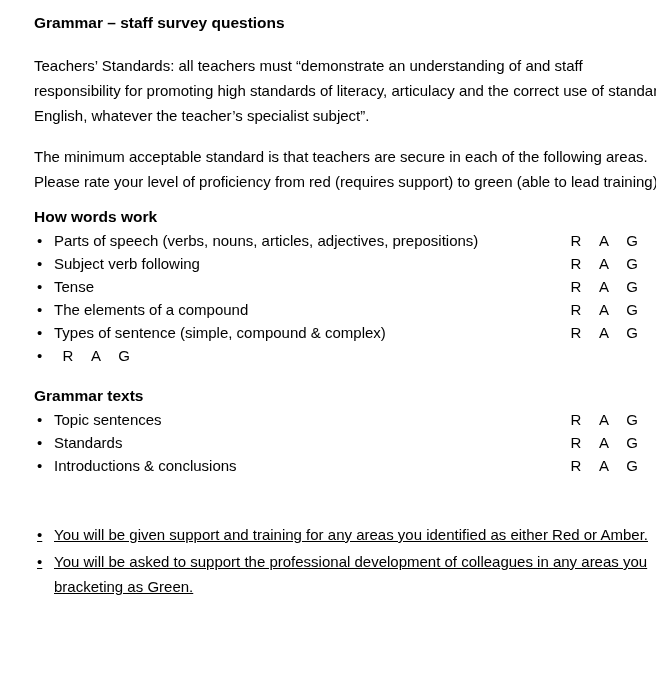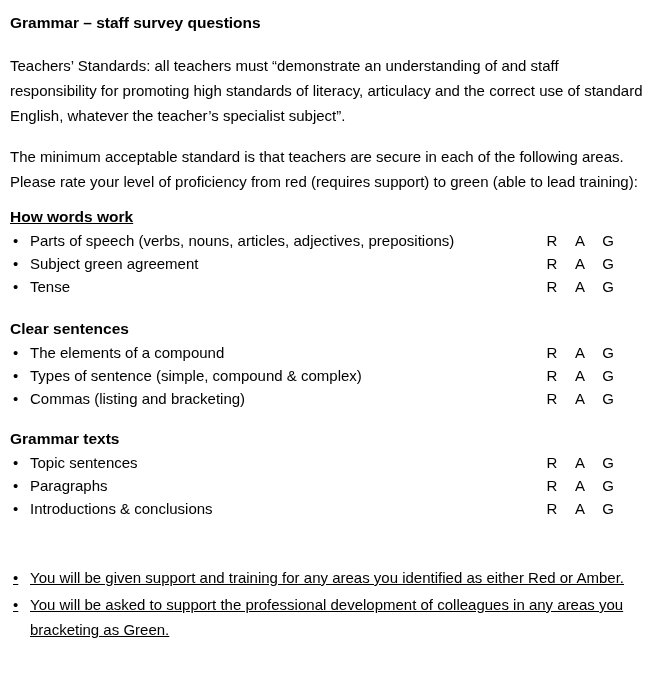"Grammar – staff survey questions" .page { margin-left: none -> 24px }
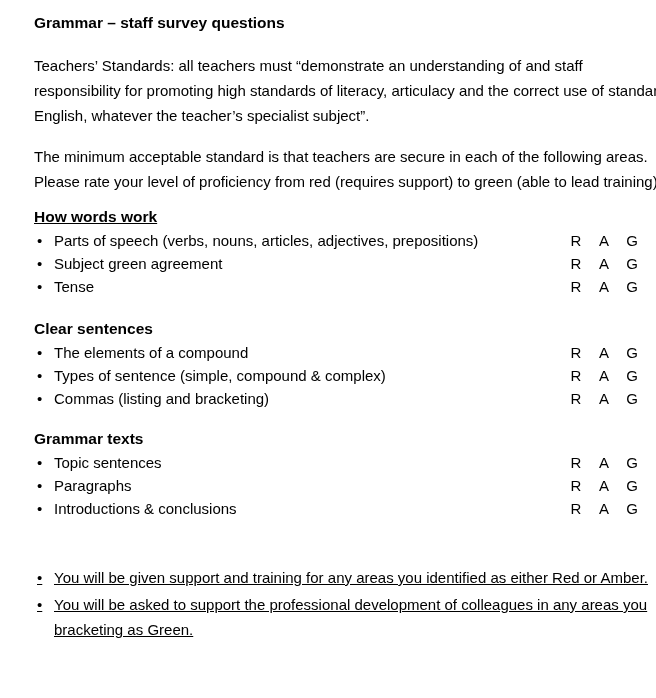"How words work" .section-1 .section-heading { text-decoration: underline -> none }
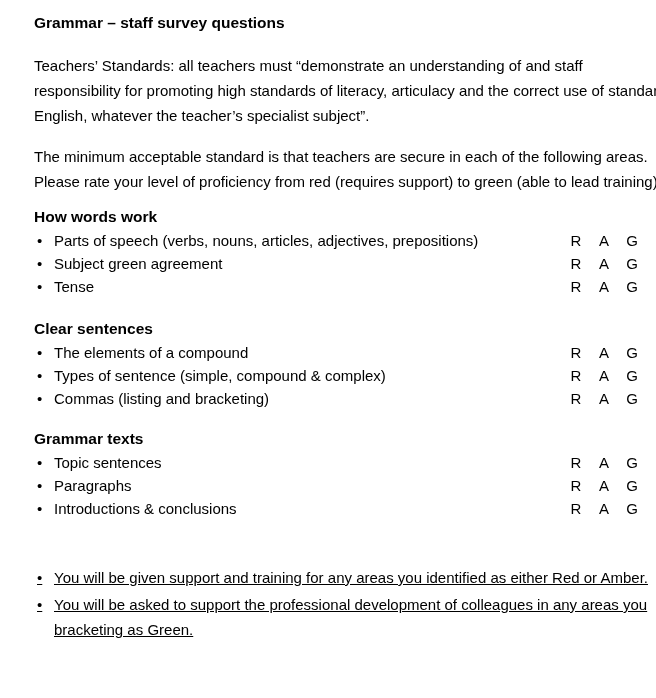"Subject green agreement" span.item-label { text: green agreement -> verb following }
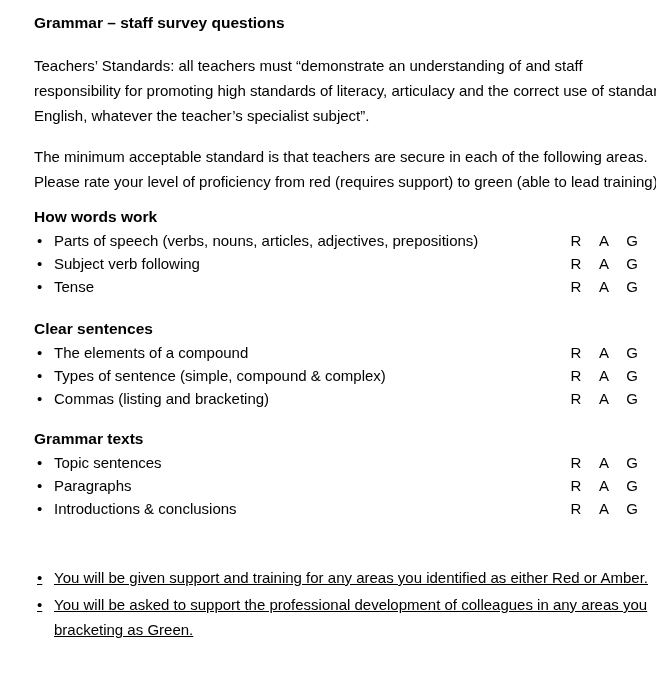"Clear sentences" div.section-heading { html: <div>Clear sentences</div> -> none }
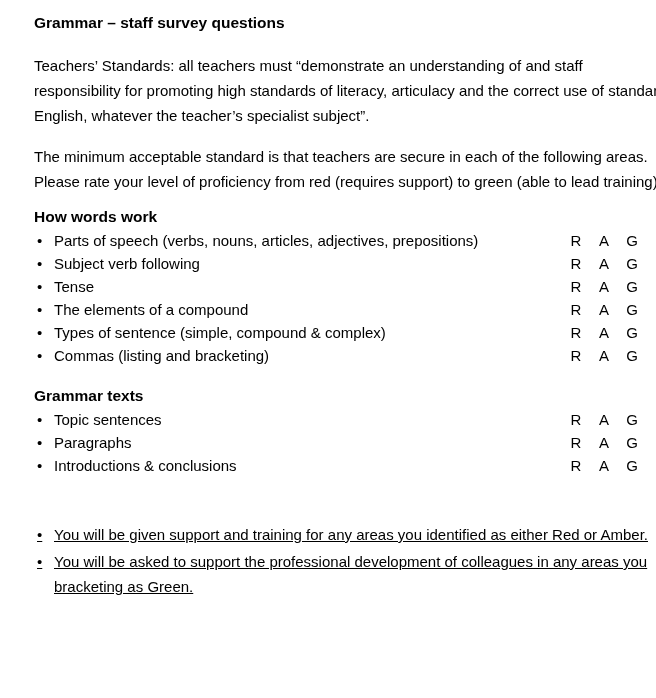"Commas (listing and bracketing)" span.item-label { html: <span>Commas (listing and bracketing)</span> -> none }
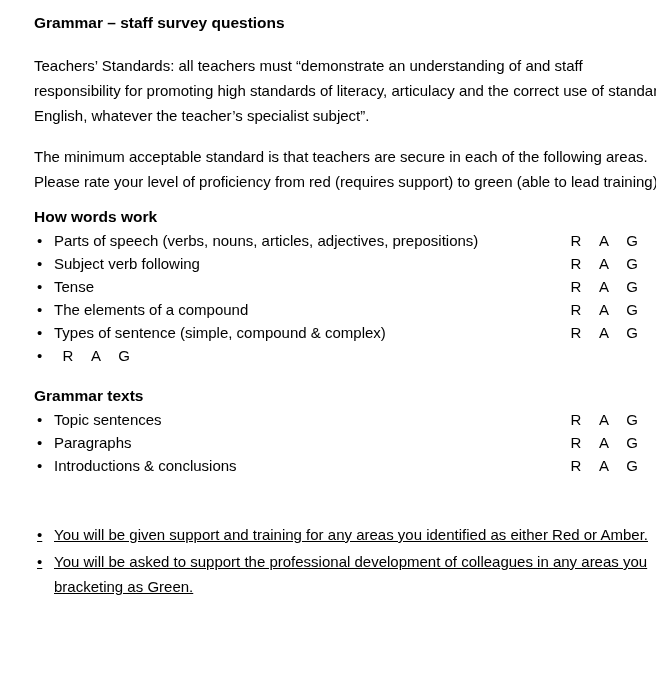"Paragraphs" span.item-label { text: Paragraphs -> Standards }
